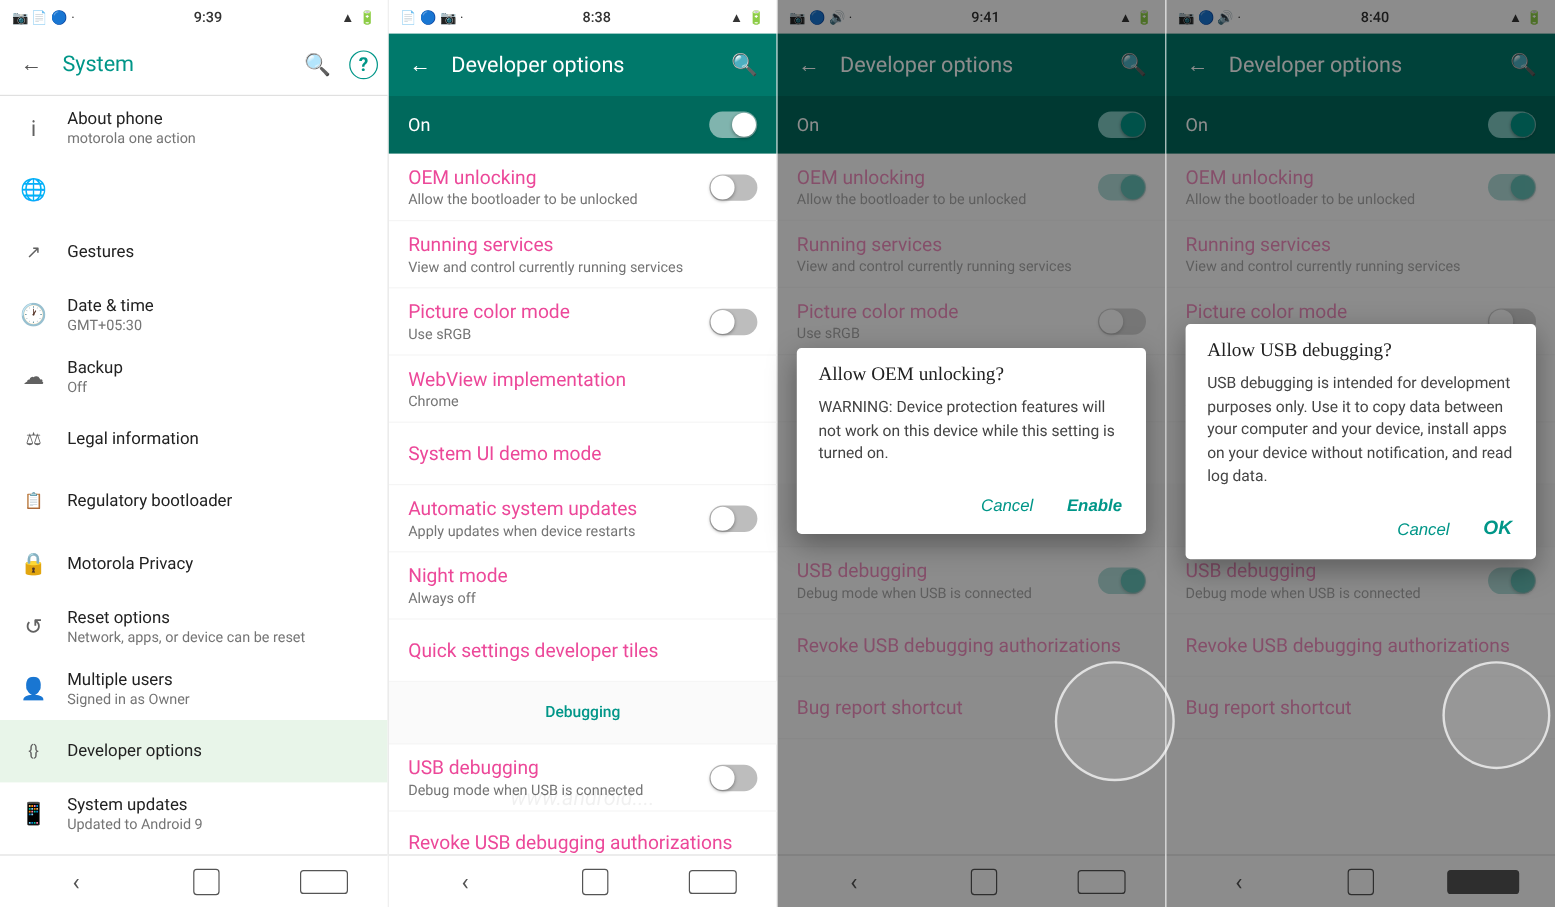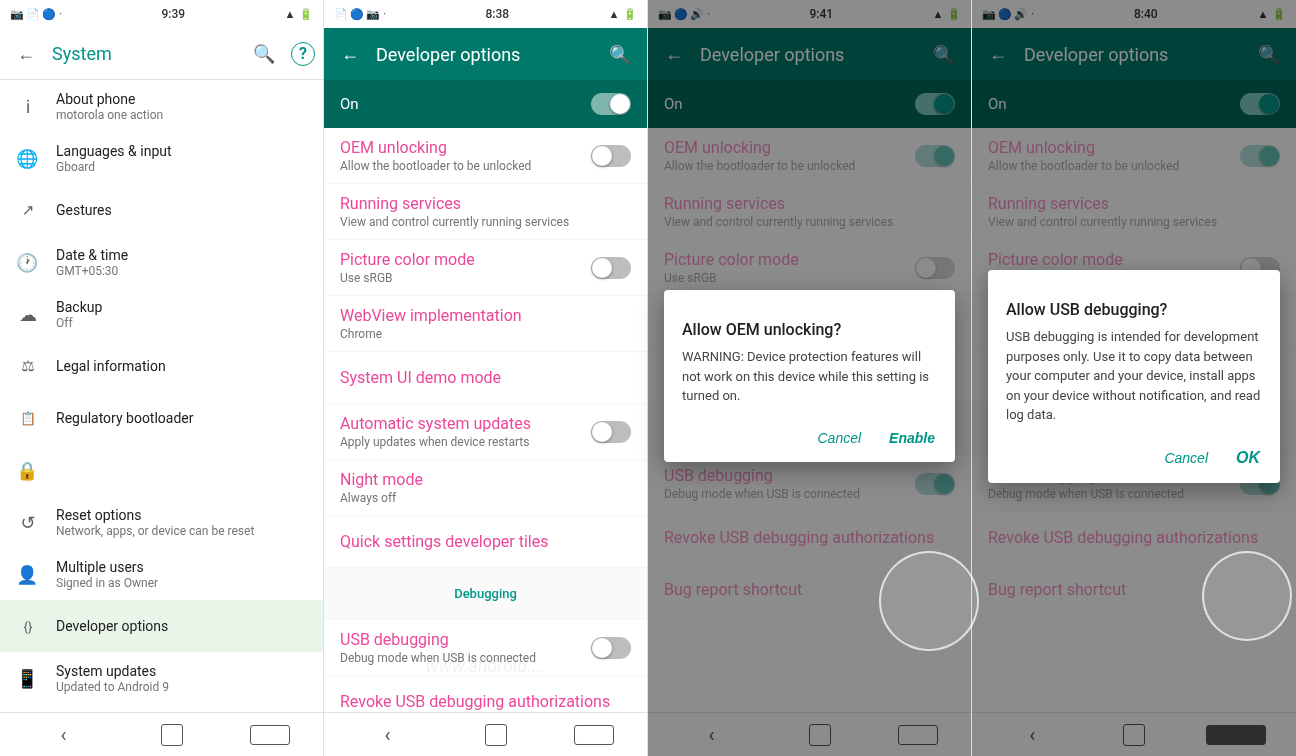"Languages & input" div.settings-item-text { html: <div> <div>Languages &amp; input</div> <div>Gboard</div> </div> -> none }
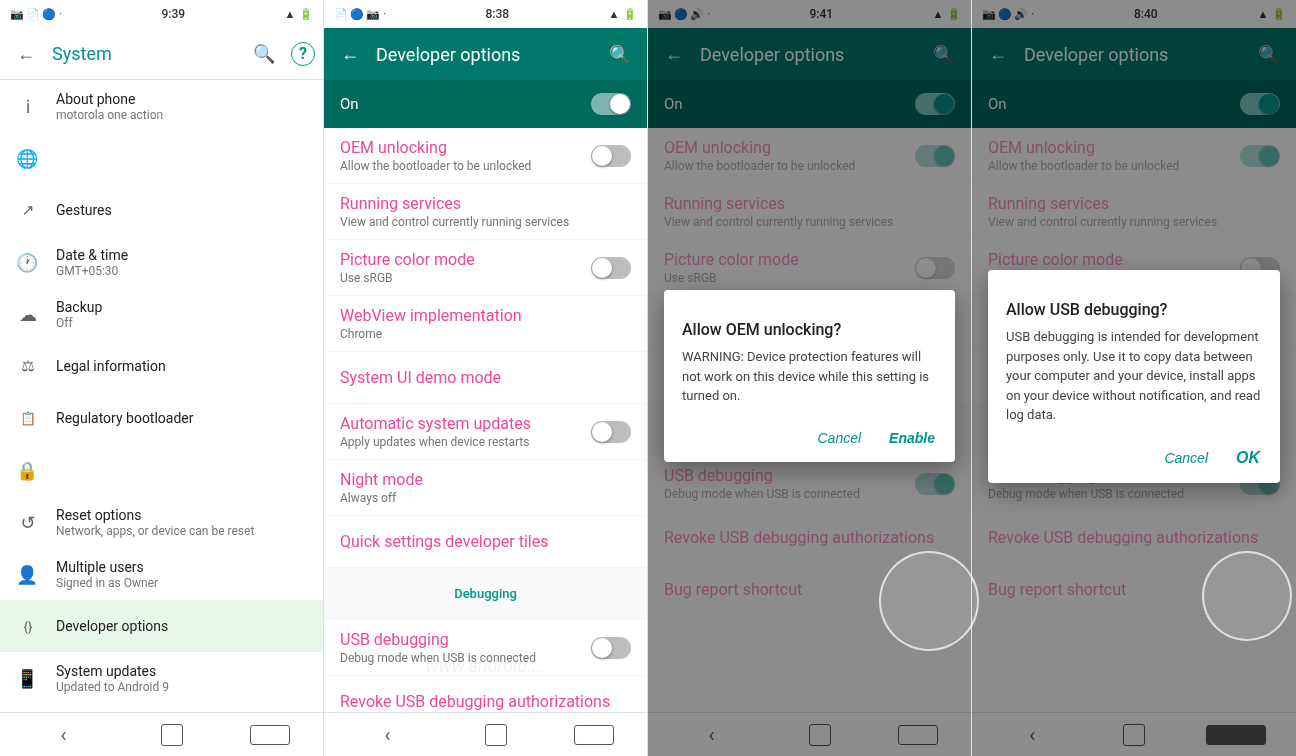"Allow USB debugging?" .dialog-title { font-family: none -> Liberation Serif, serif; padding: 30px 18px 8px -> 14px 18px 8px }
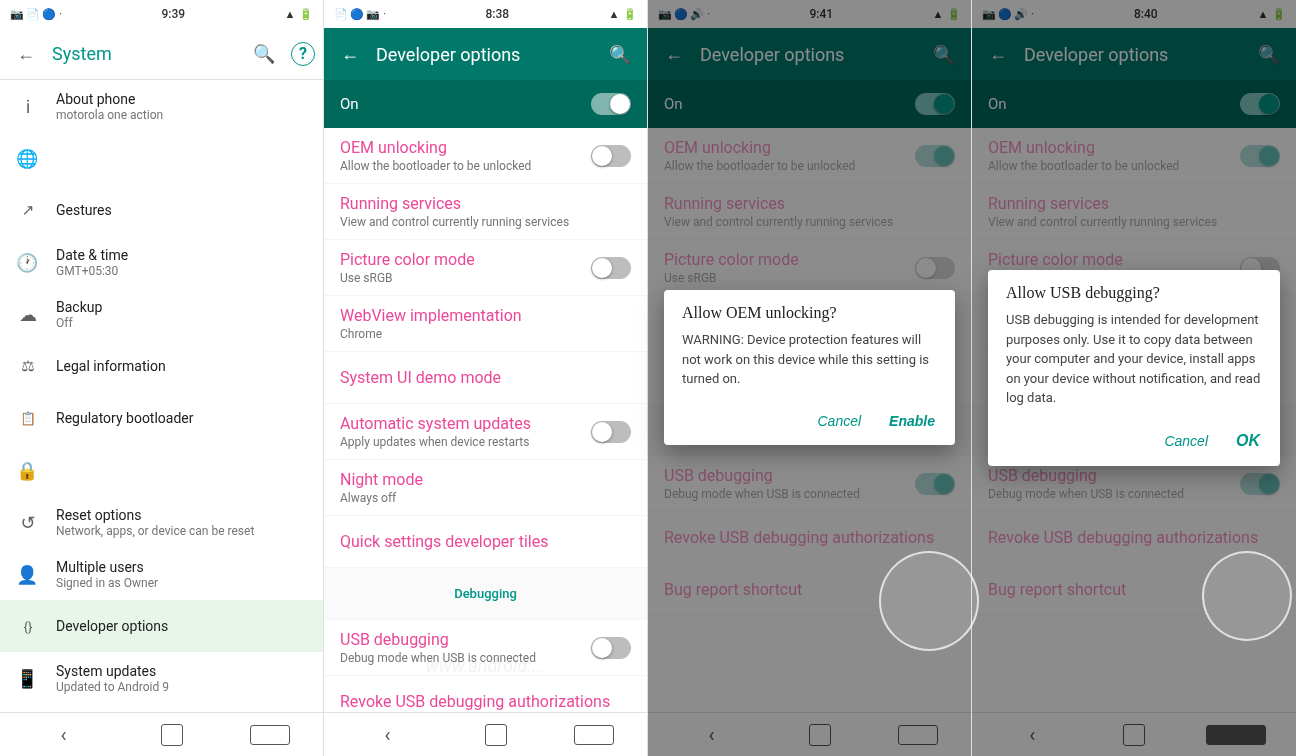"Motorola Privacy" div.settings-item-text { html: none -> <div> <div>Motorola Privacy</div> </div> }
